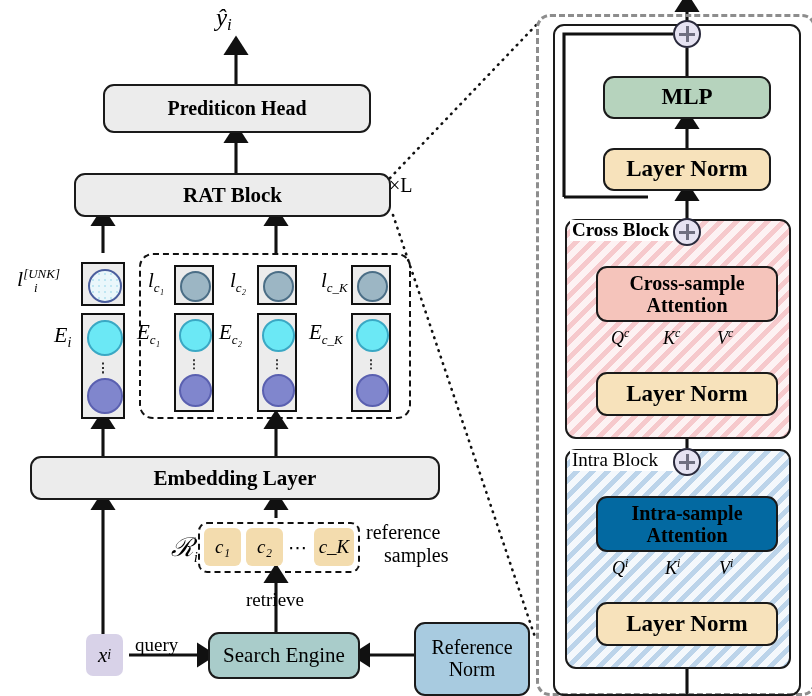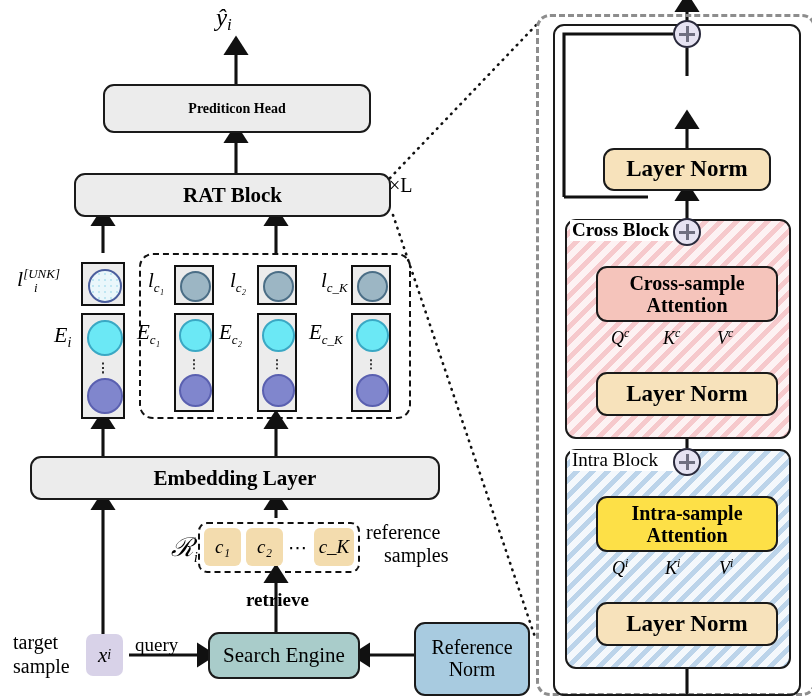"Prediticon Head" div.rbox { font-size: 14px -> 20px }
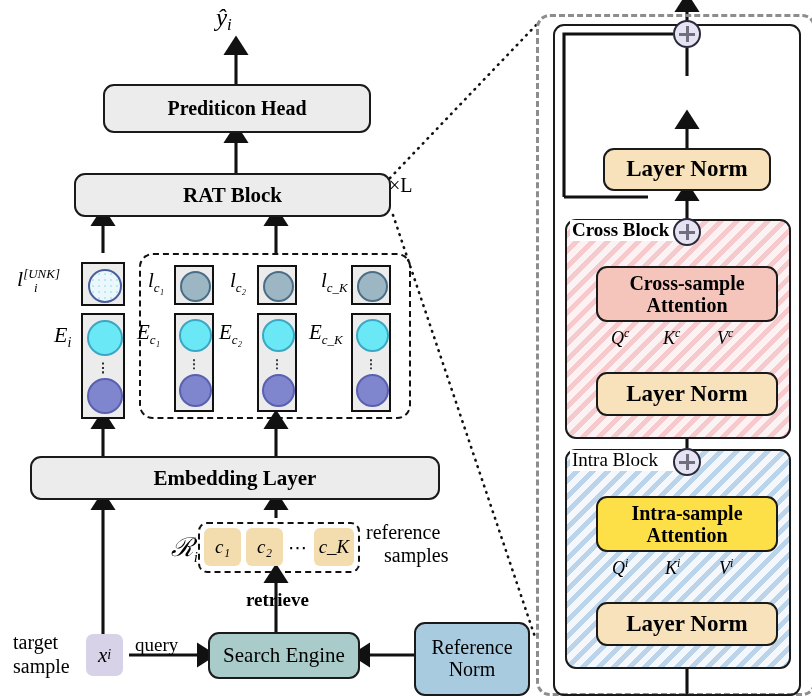"MLP" div.rbox { html: none -> <div>MLP</div> }
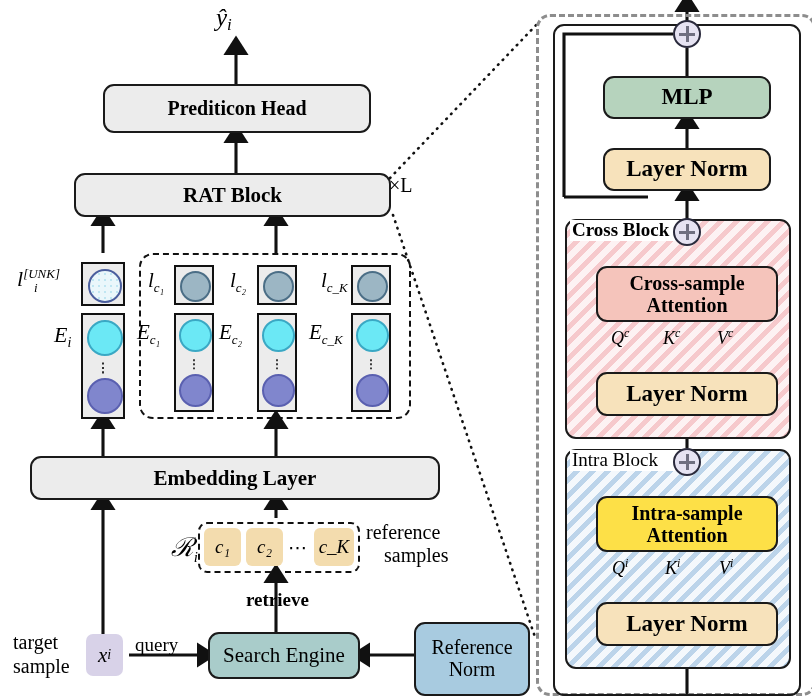"Intra-sample" div.rbox { background: #fde047 -> #0369a1 }
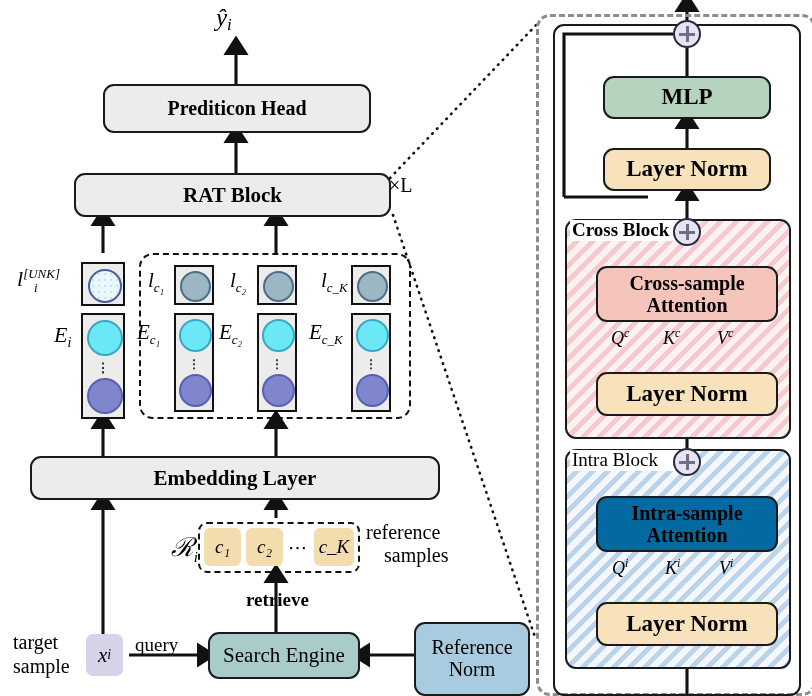"retrieve" div.lbl { font-weight: bold -> none }
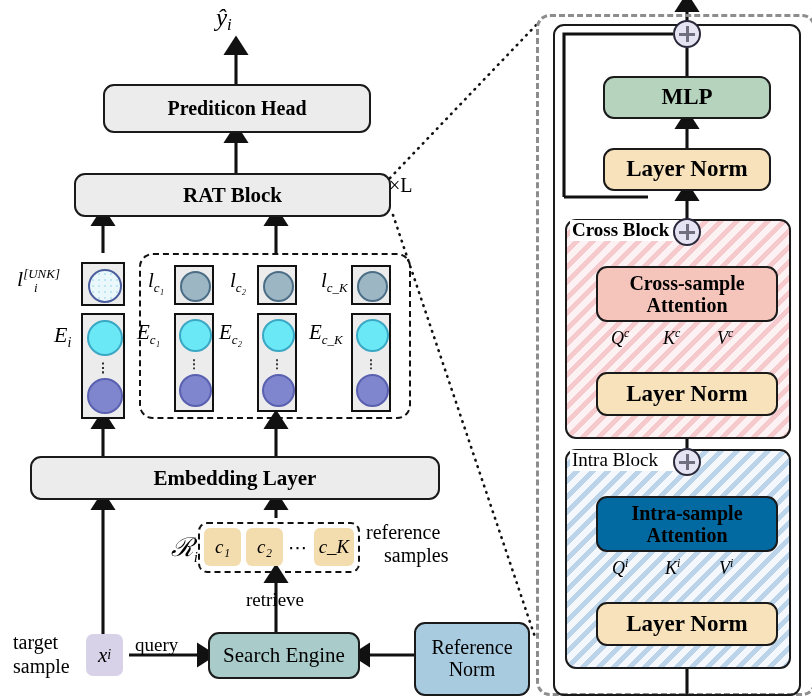"target" div.lbl { html: <div> <span>target</span><br> <span>sample</span> </div> -> none }
